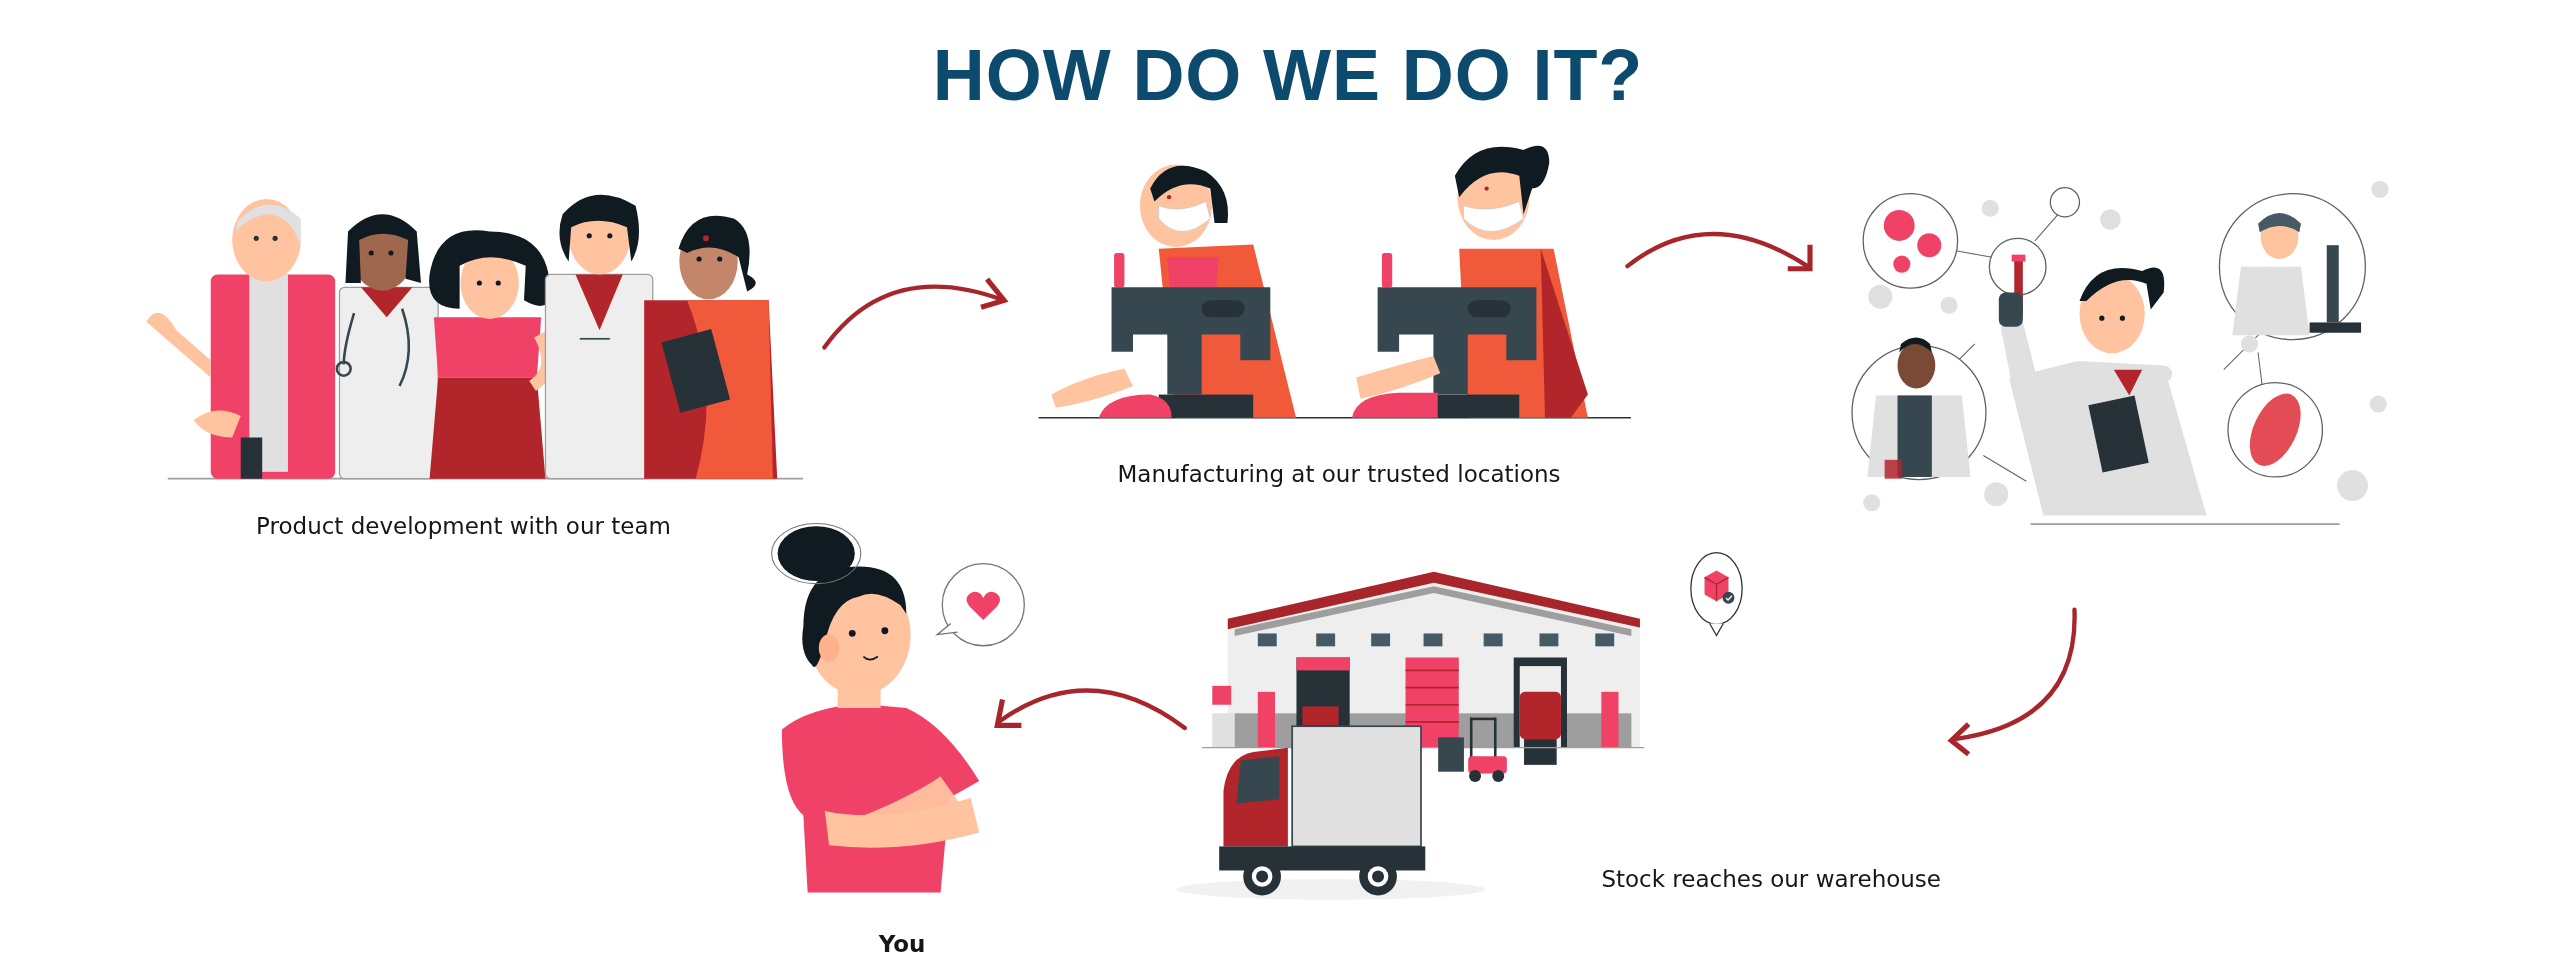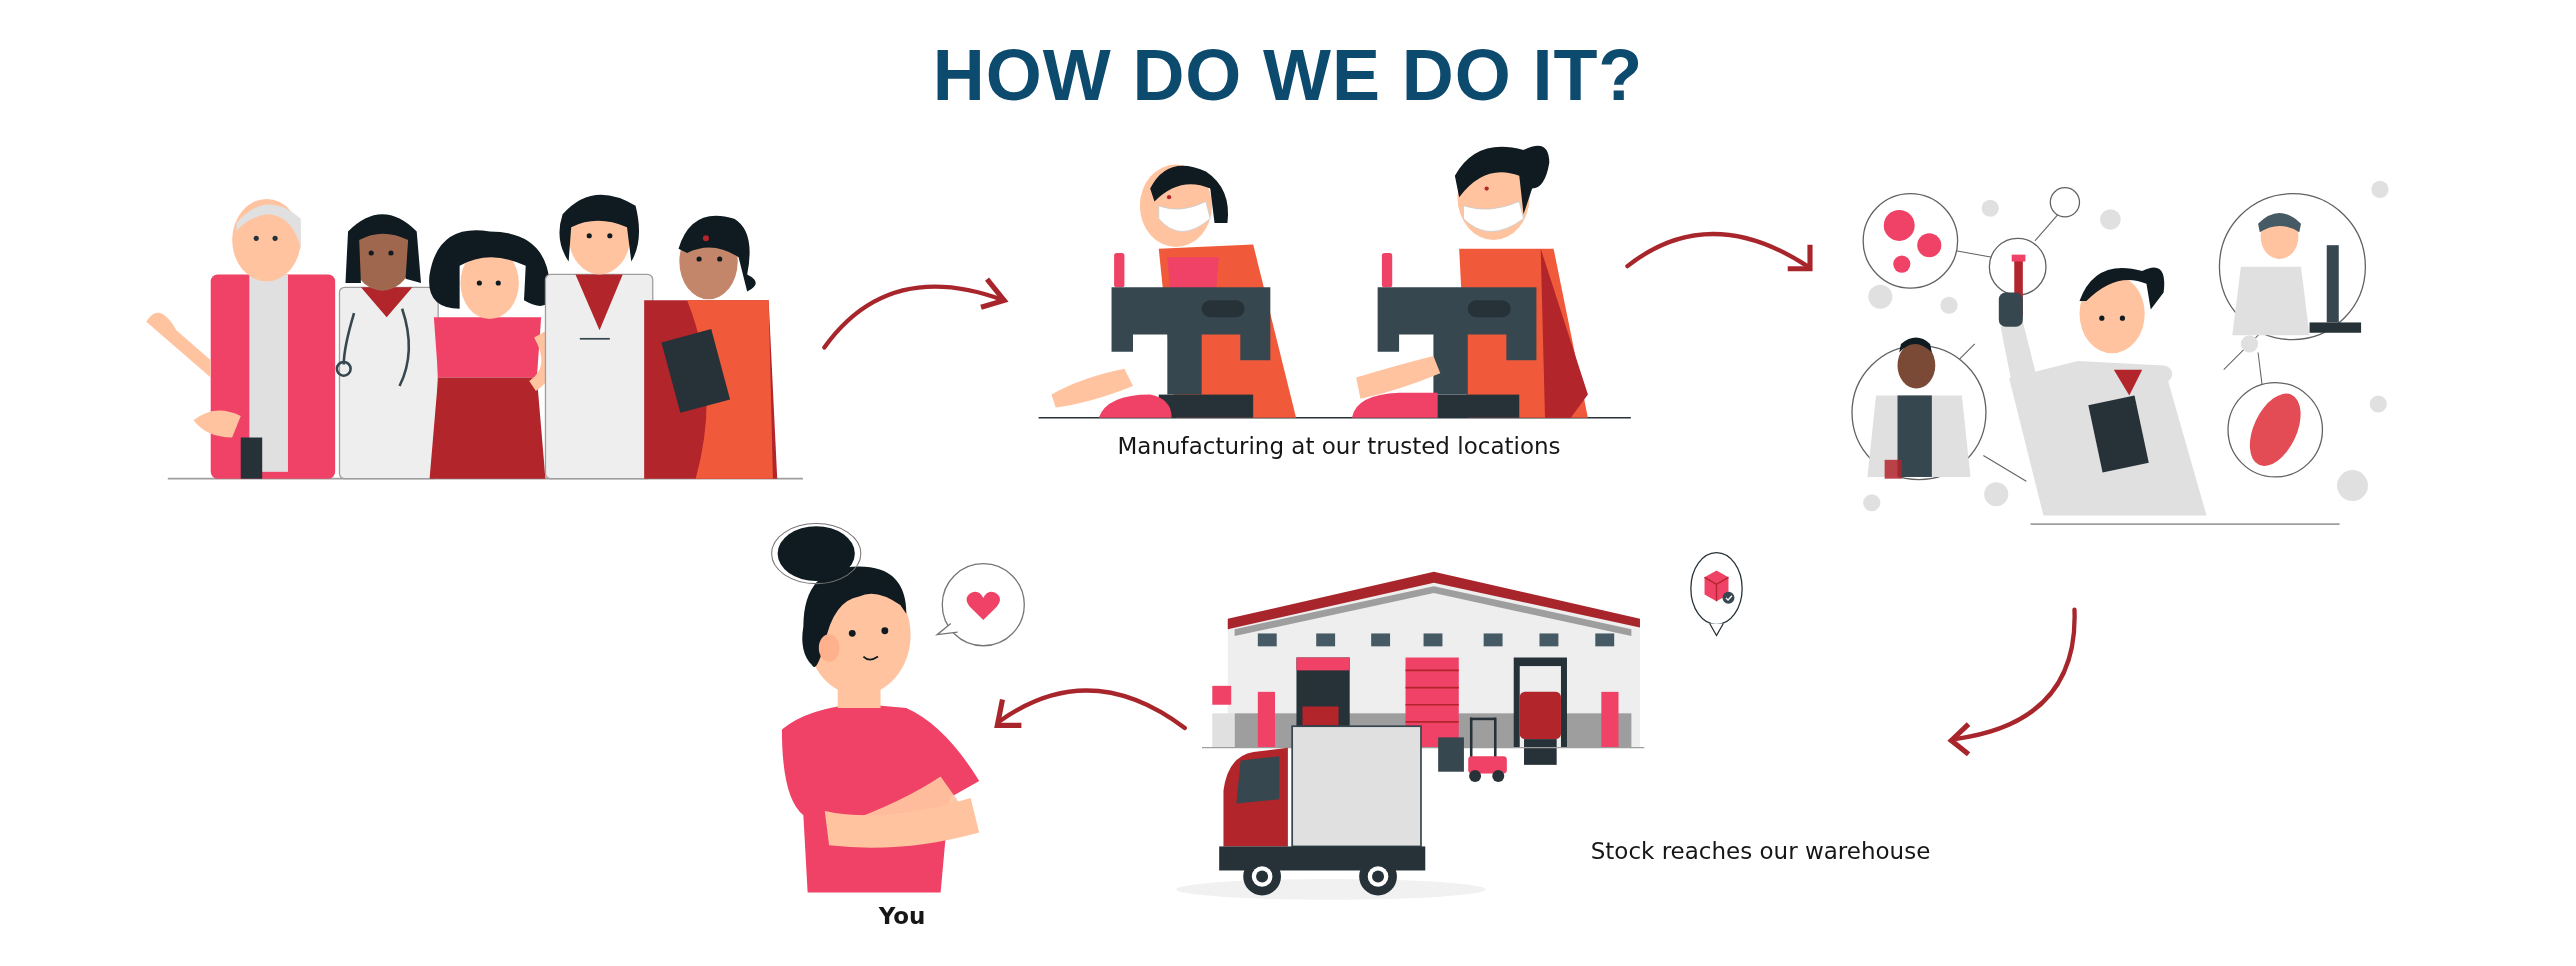"Manufacturing at our trusted locations" .caption { margin-top: none -> 28px }
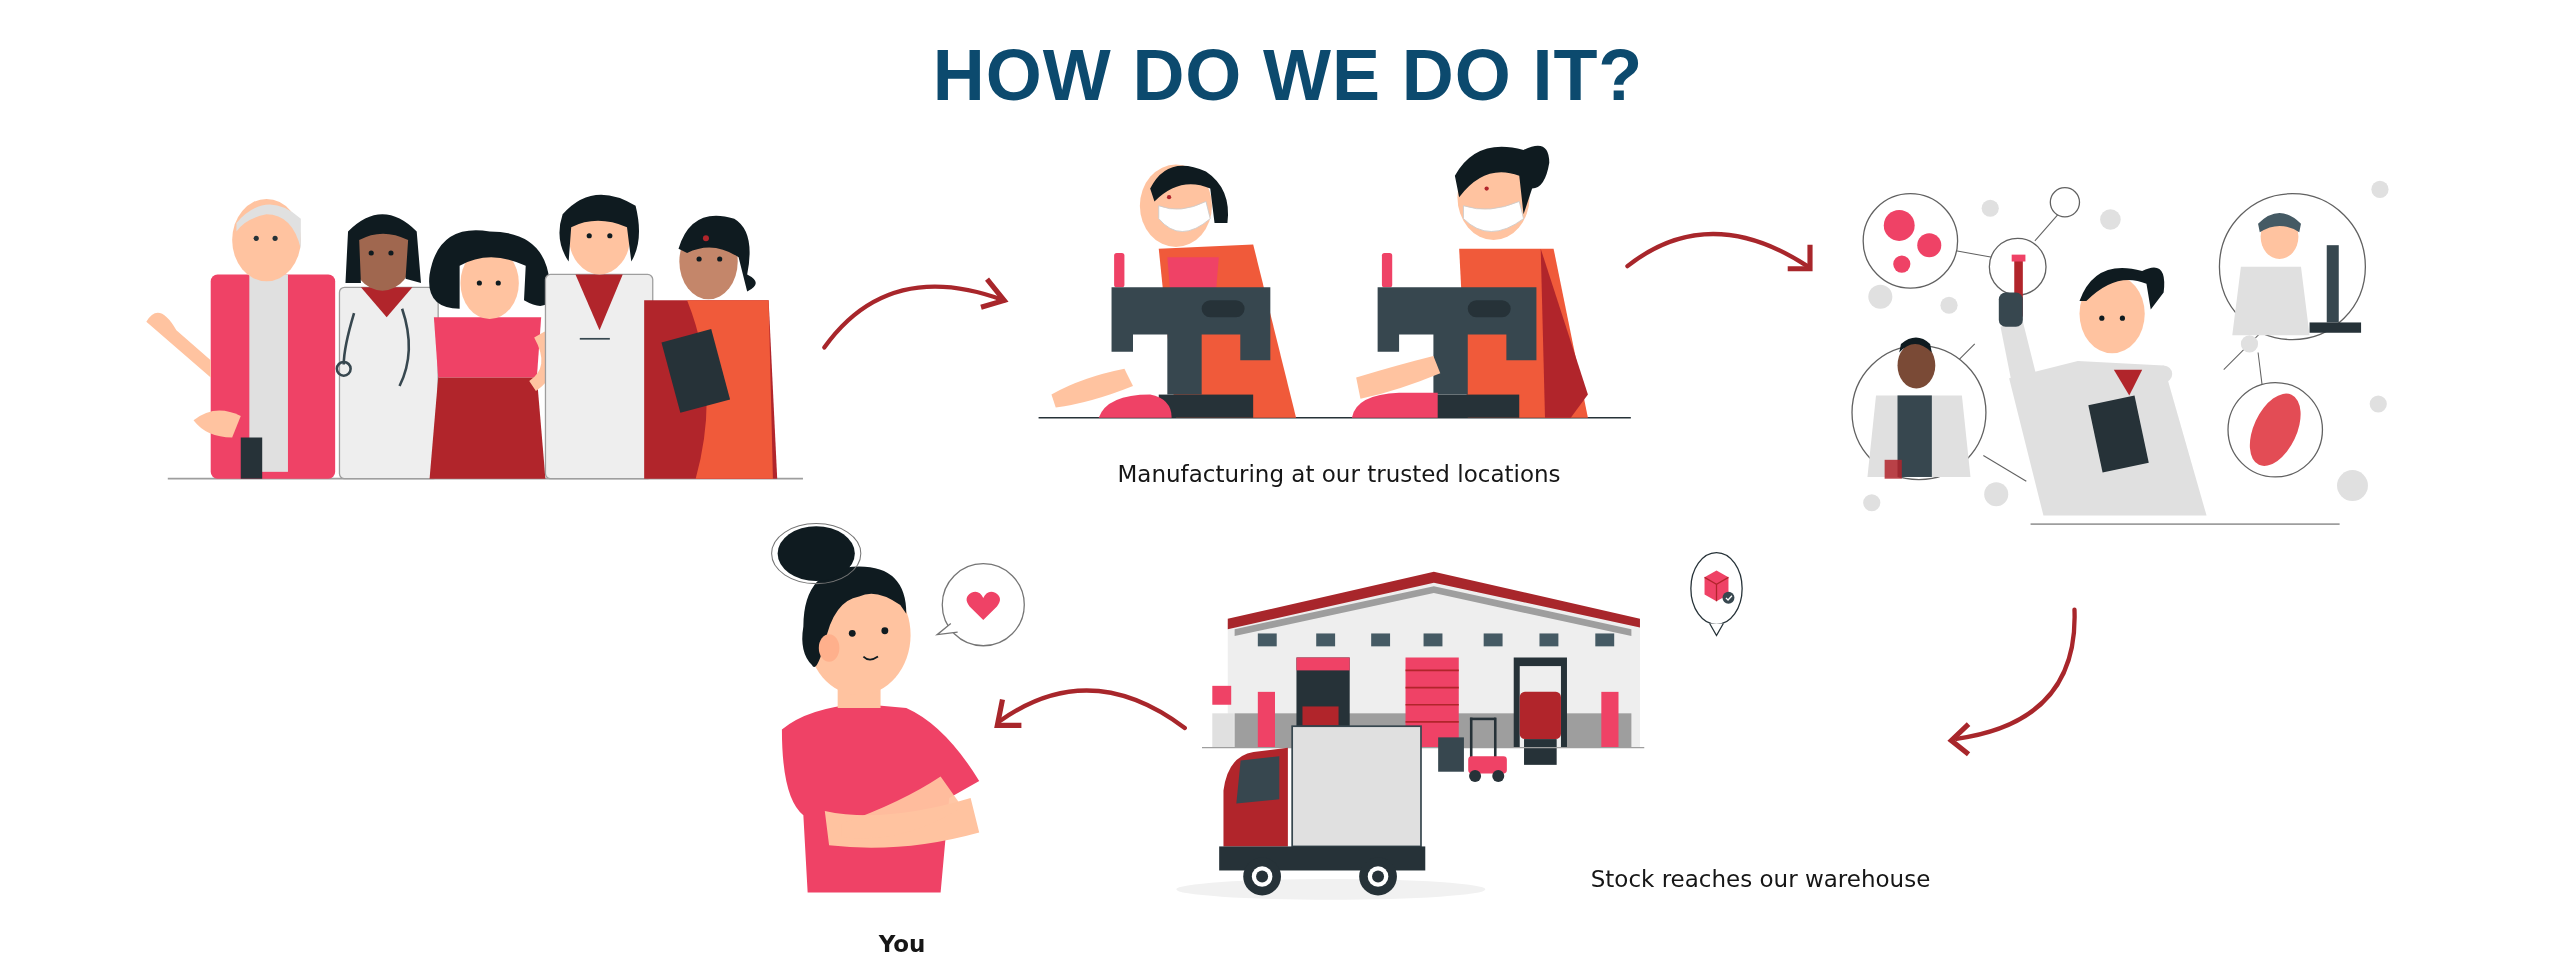"Product development with our team" div { html: none -> <div>Product development with our team</div> }
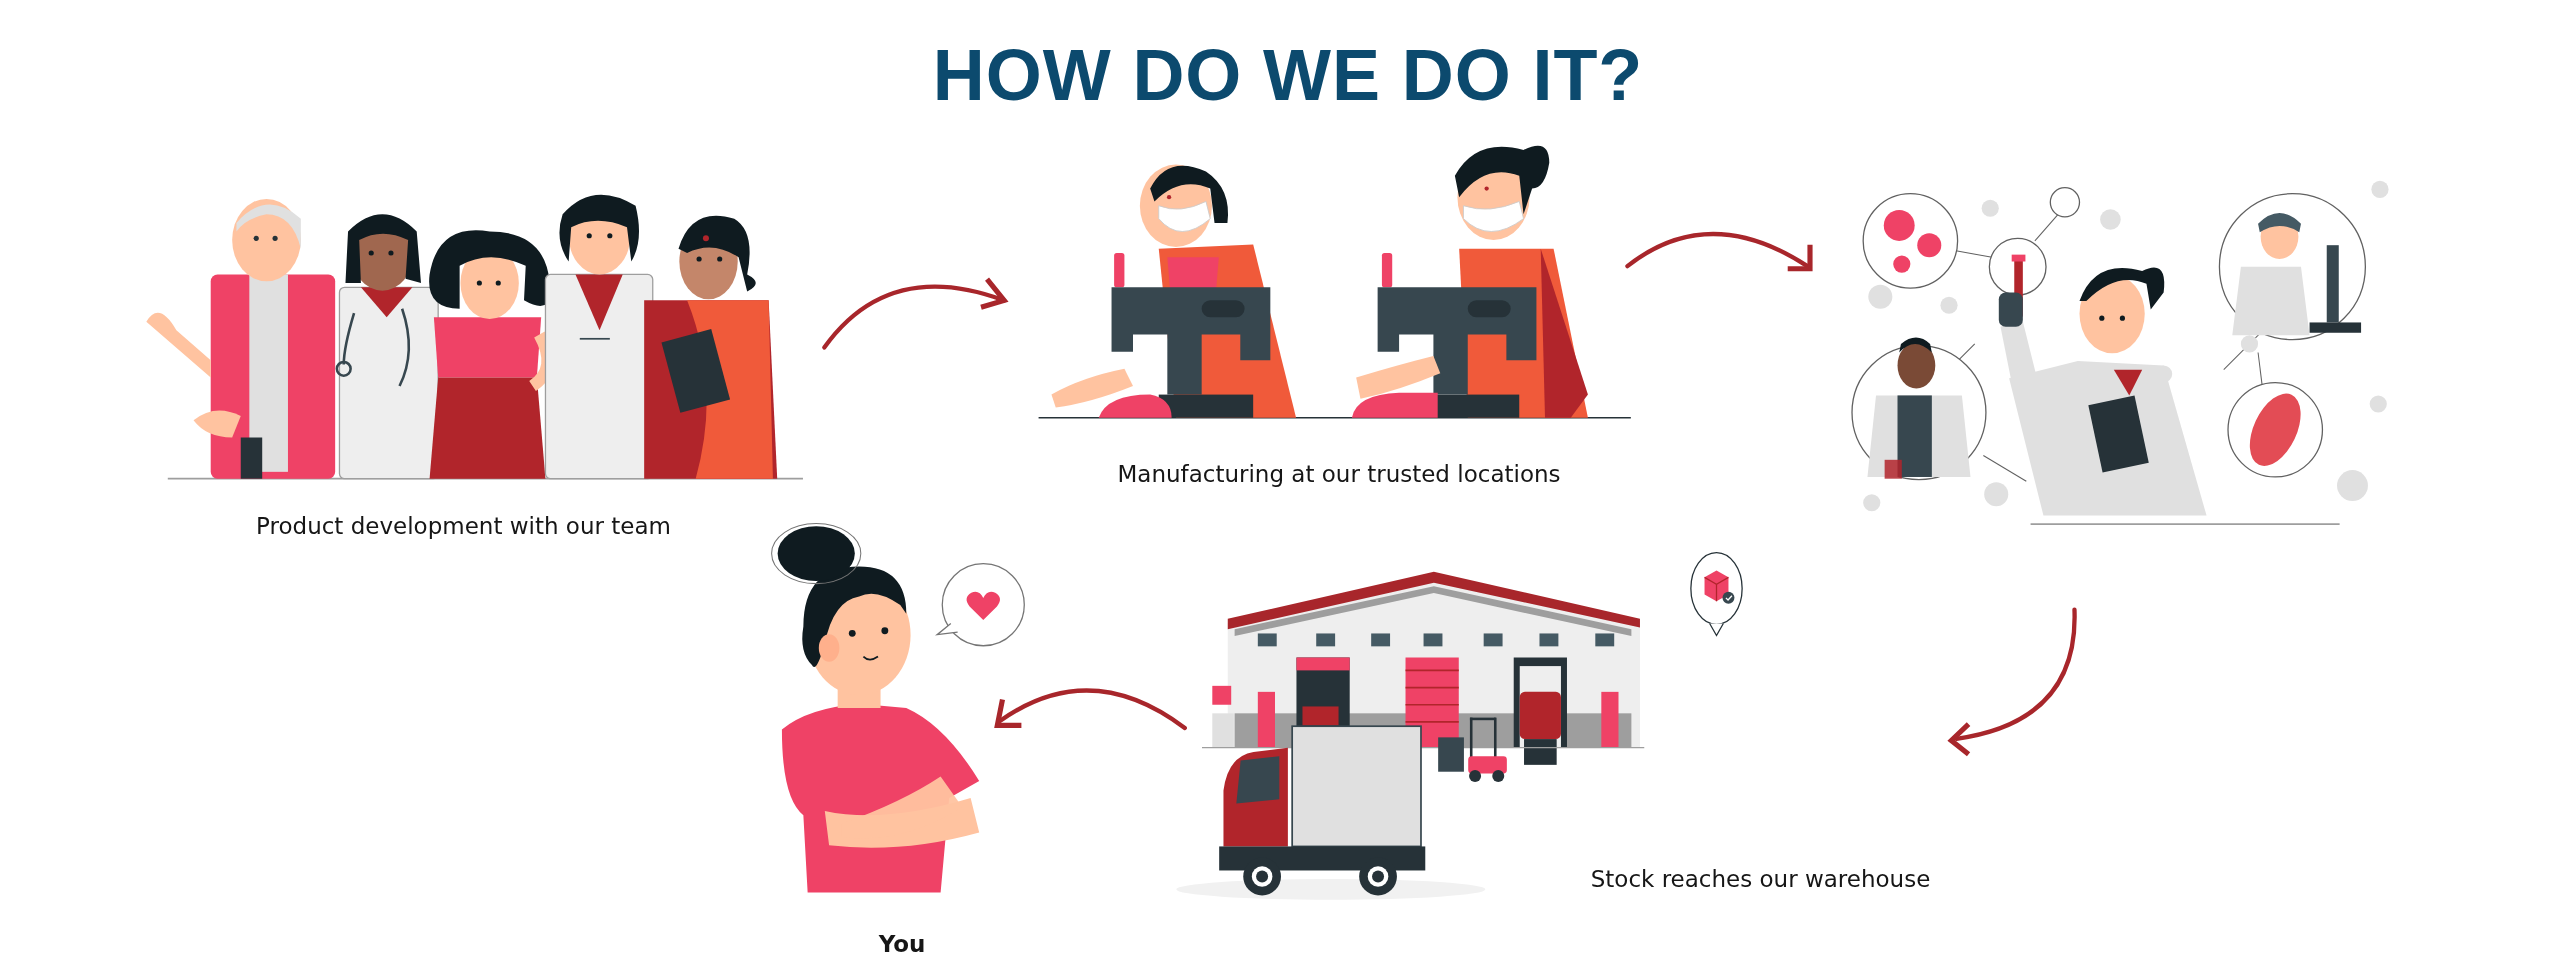"Stock reaches our warehouse" div.abs { text-align: center -> right }
